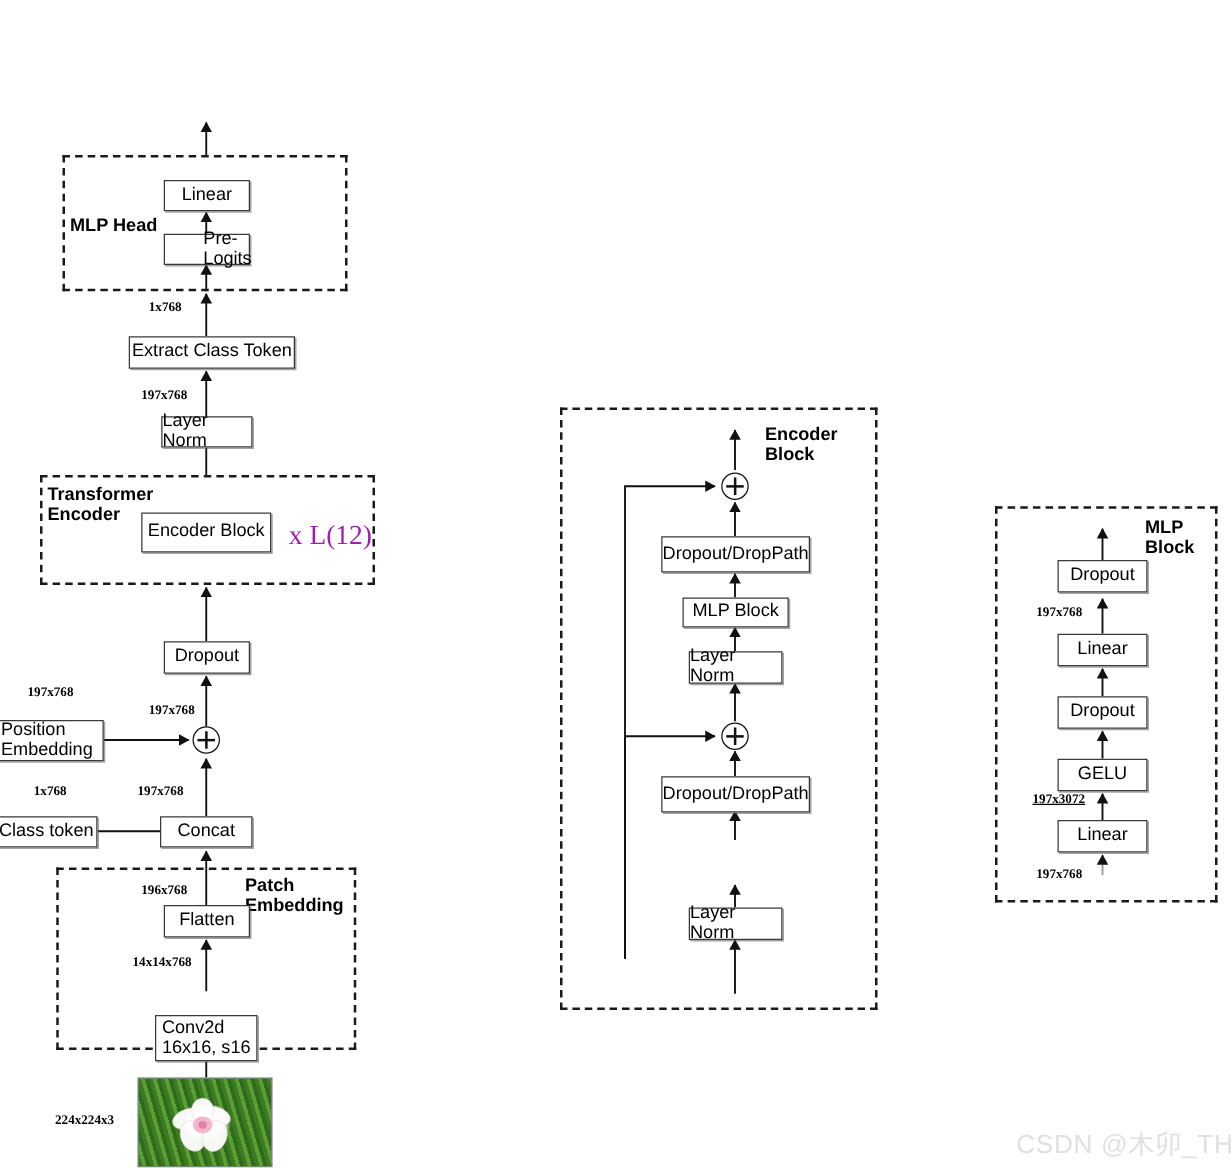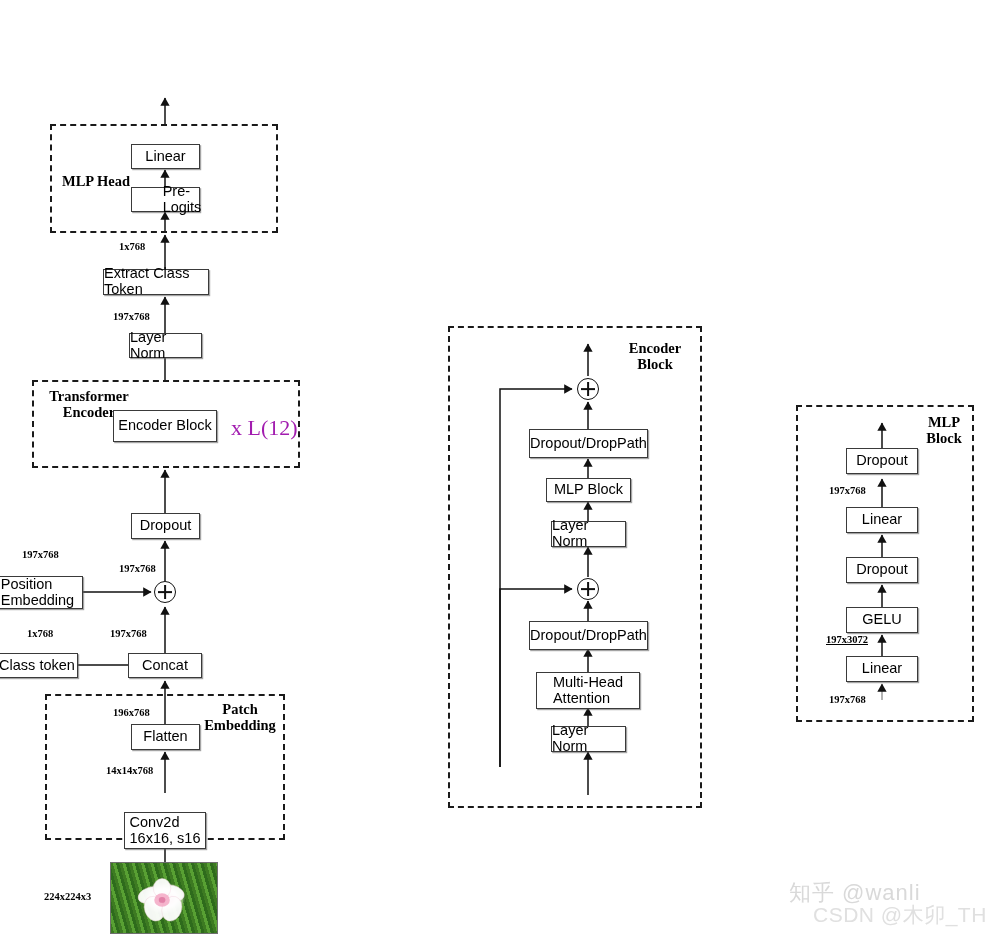"MLP Head" .group-label { font-family: Liberation Serif, serif -> Liberation Sans, sans-serif; text-align: center -> none }
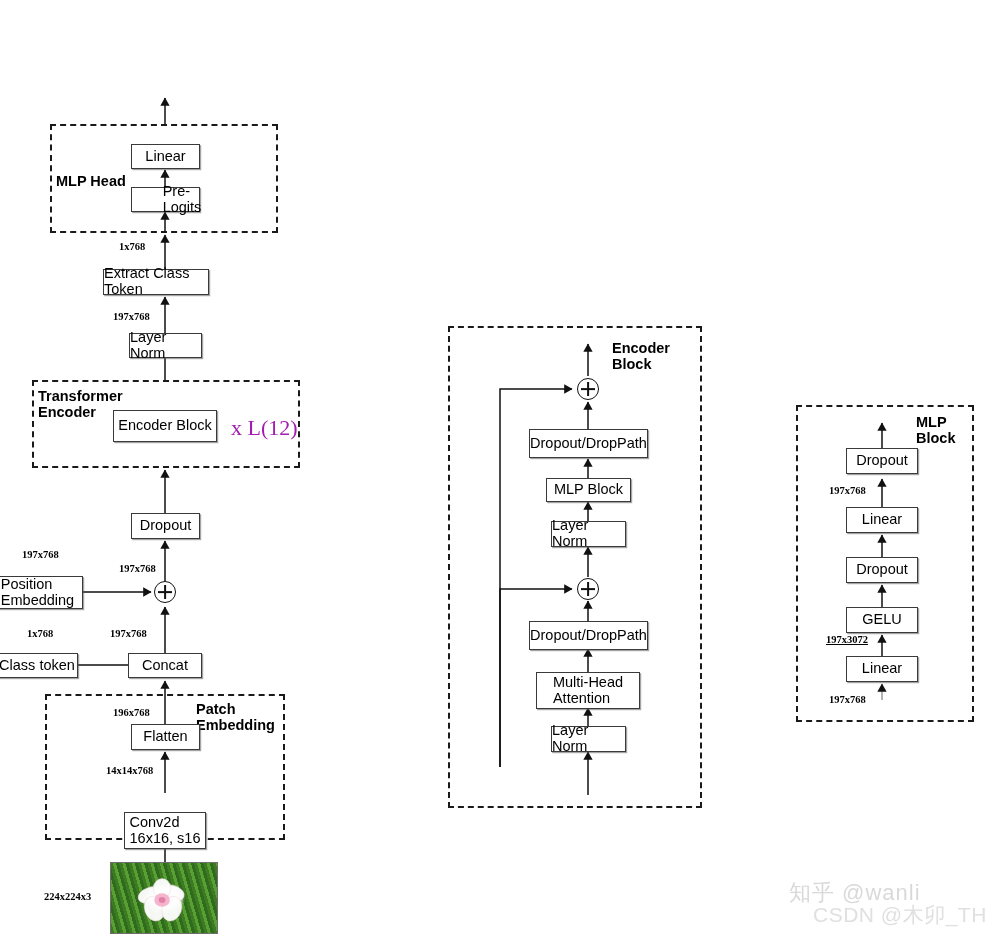"Extract Class Token" div.abs { width: 106px -> 133px }
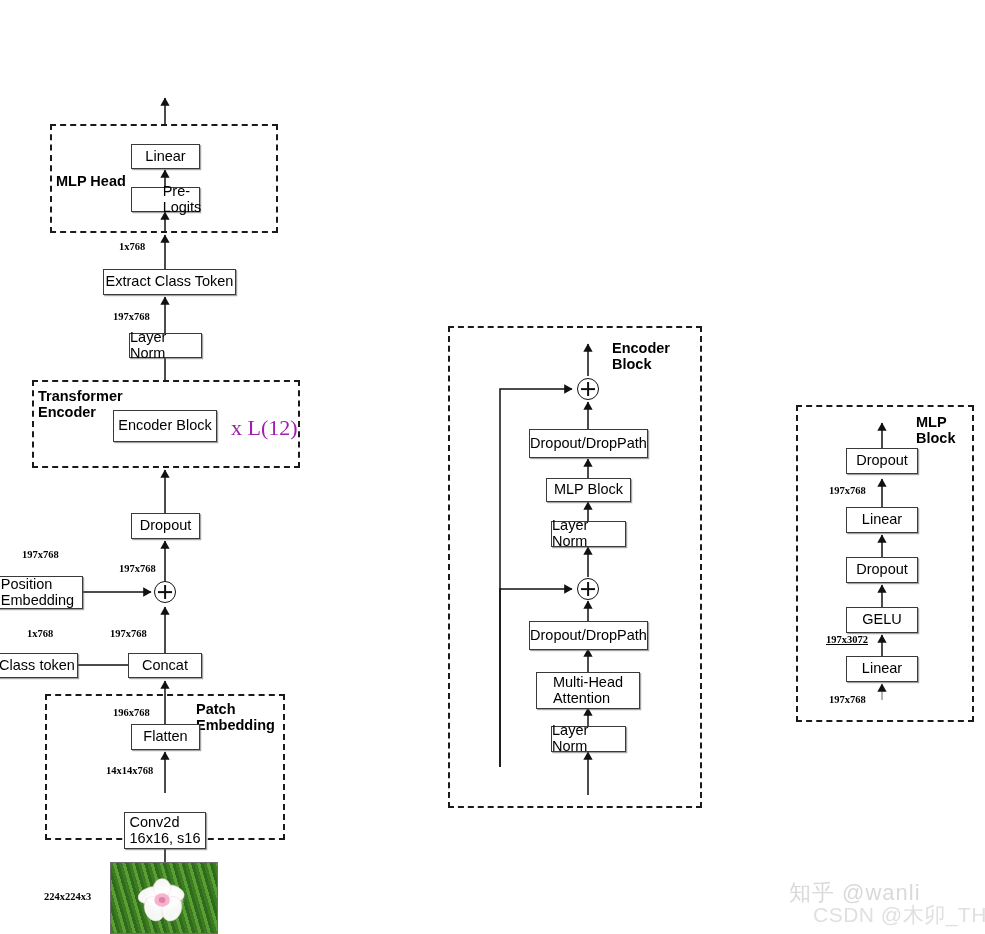"Multi-Head" div.abs { html: <div>Multi-Head Attention</div> -> none }
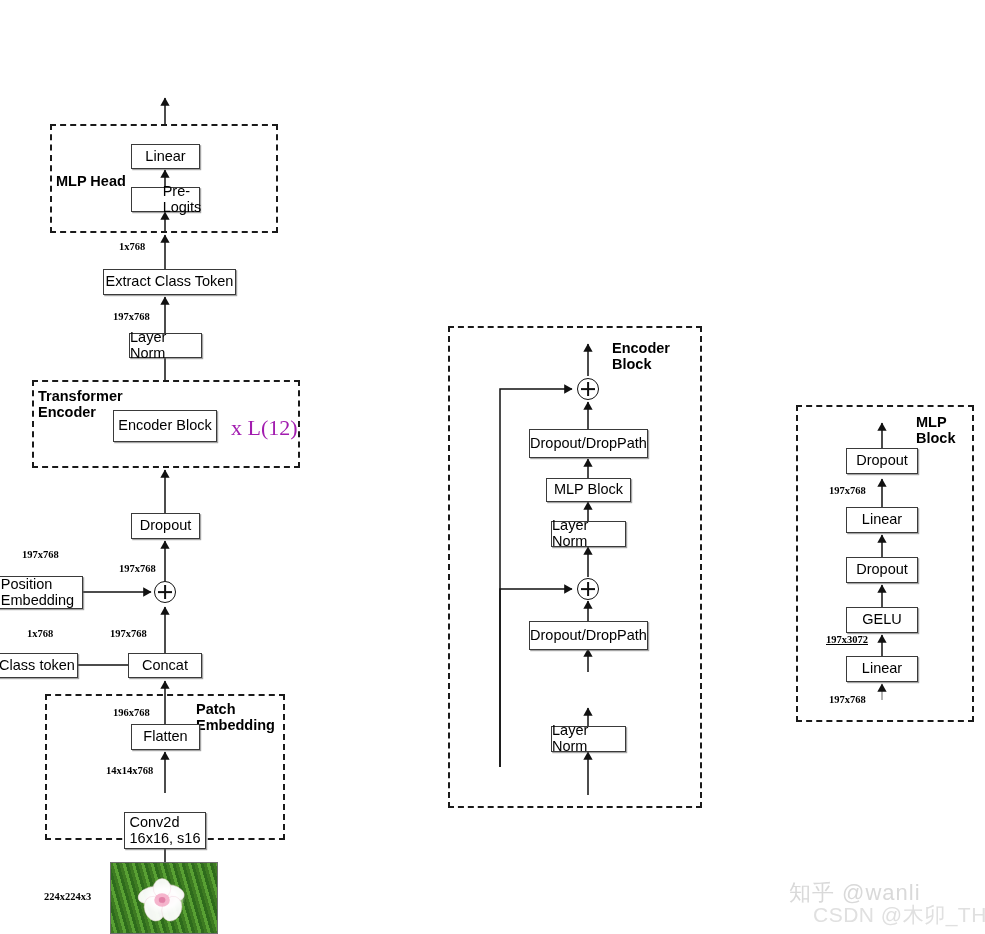"知乎 @wanli" div.abs { html: <div>知乎 @wanli</div> -> none }
